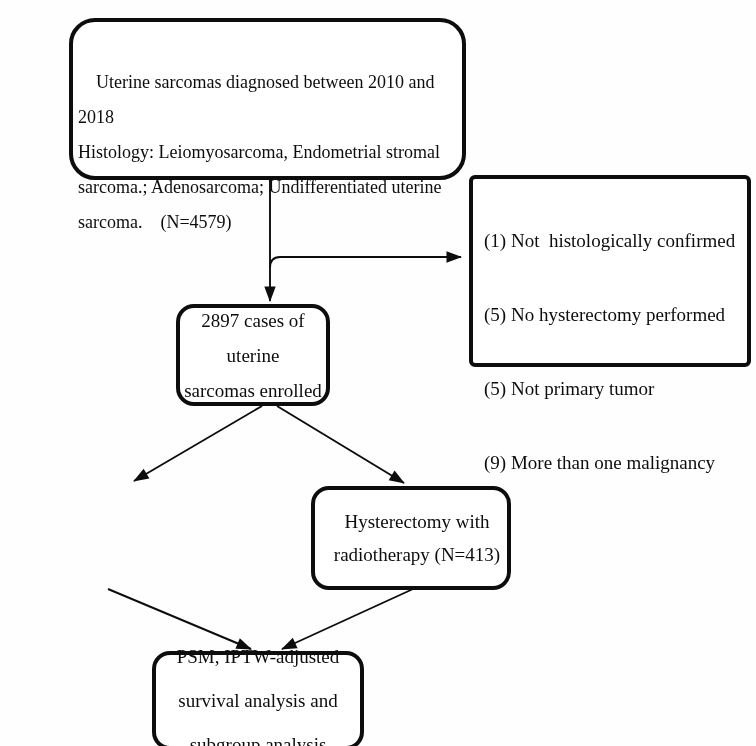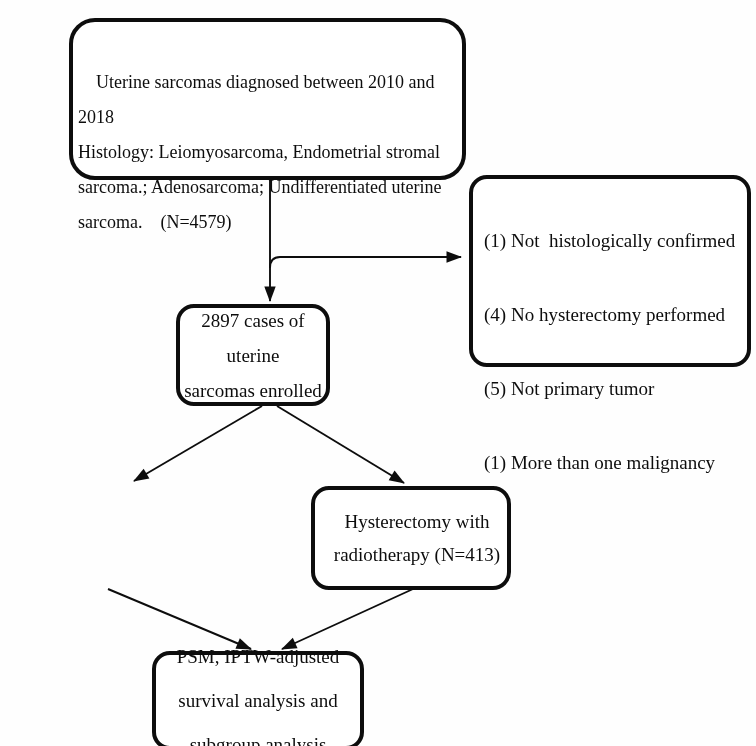"(1) Not histologically confirmed" .box-exclusions { border-radius: none -> 6px }
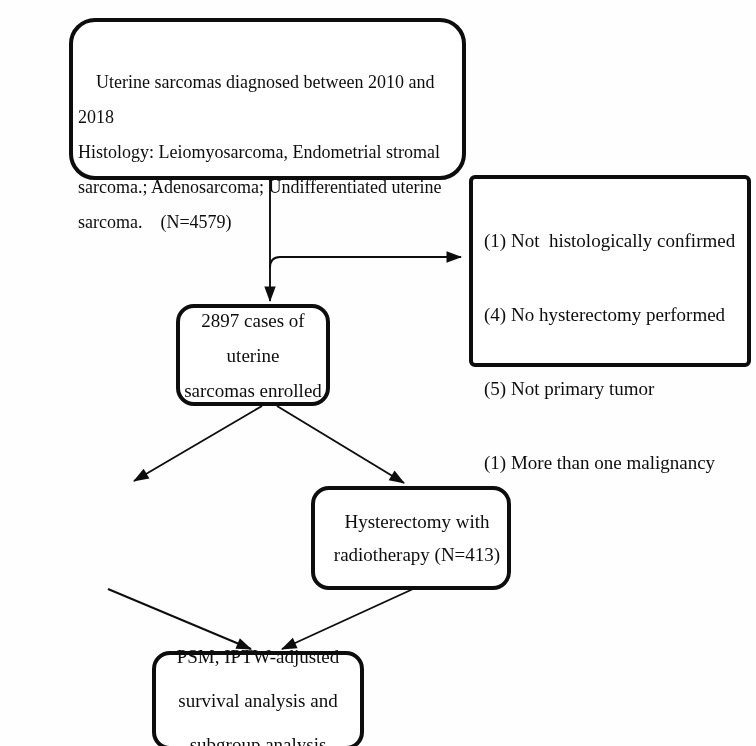"(4) No hysterectomy performed" div.excl-item { text: 4 -> 5 }
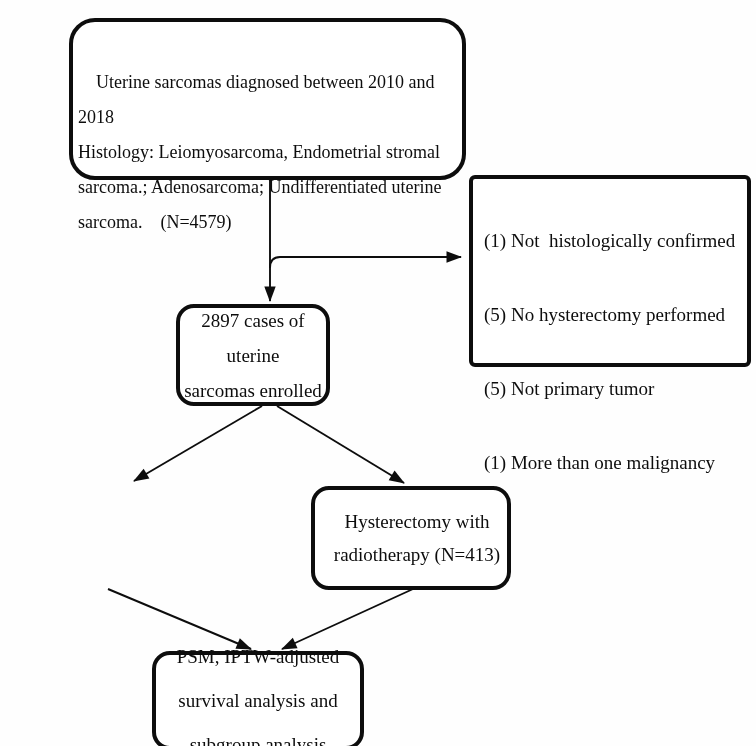"(1) More than one malignancy" div.excl-item { text: 1 -> 9 }
